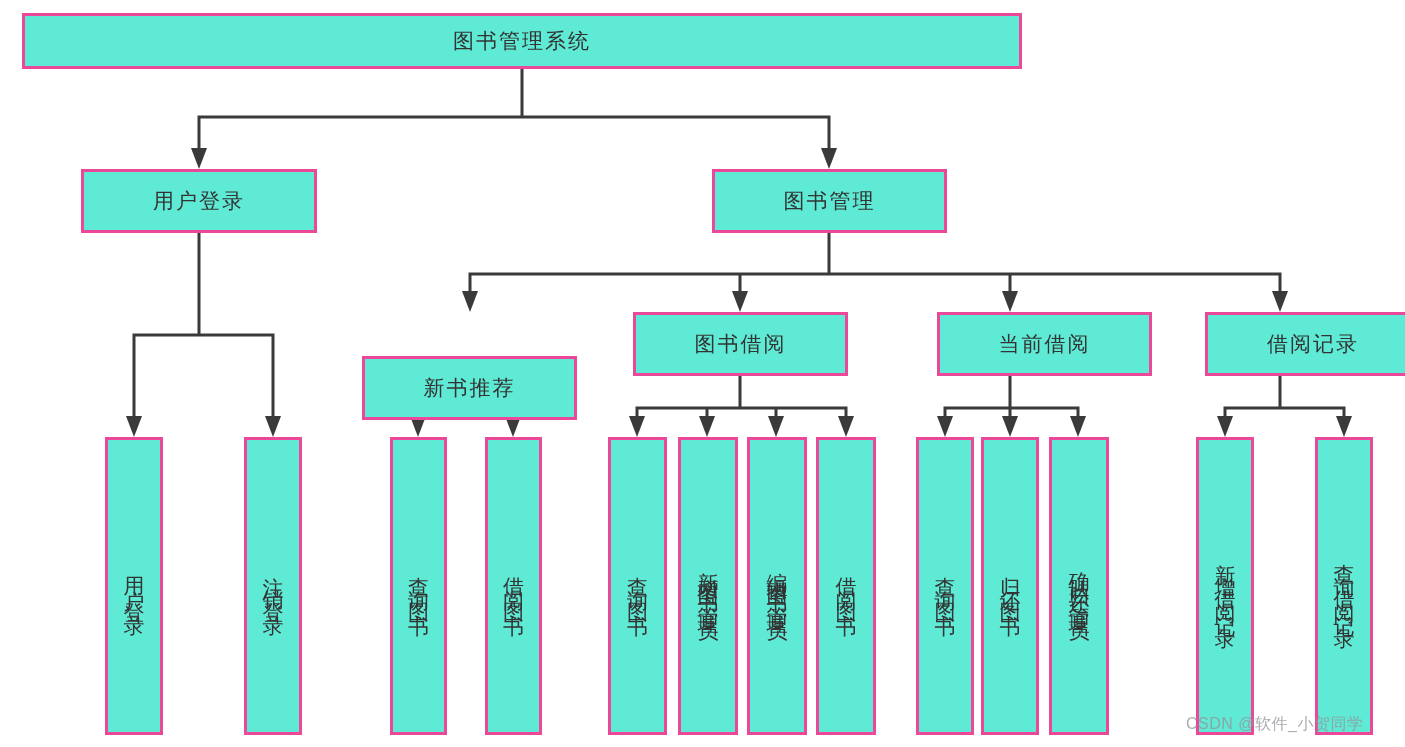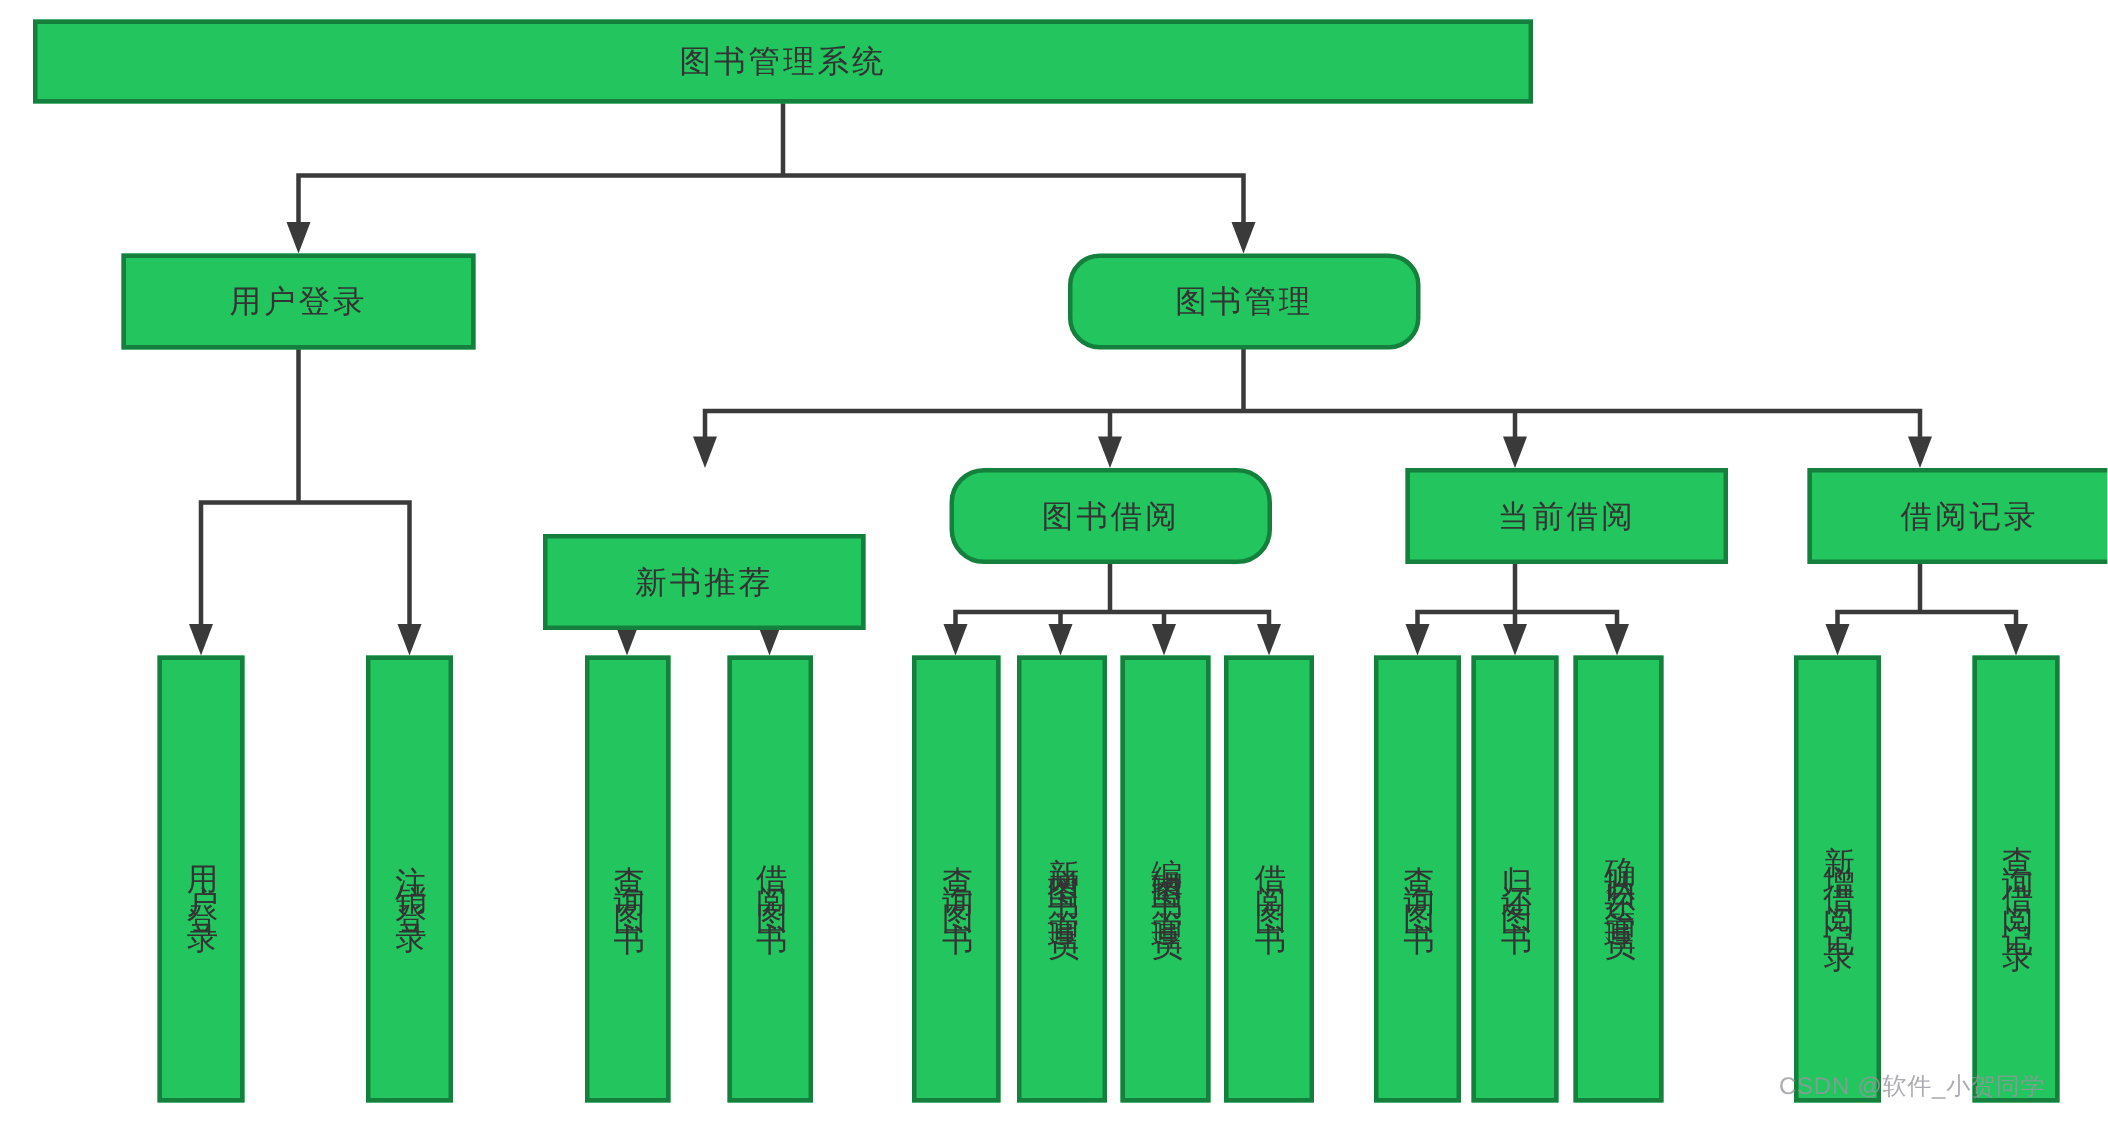"图书管理系统" .box { background: #22c55e -> #5eead4; border: 3px solid #15803d -> 3px solid #ec4899 }
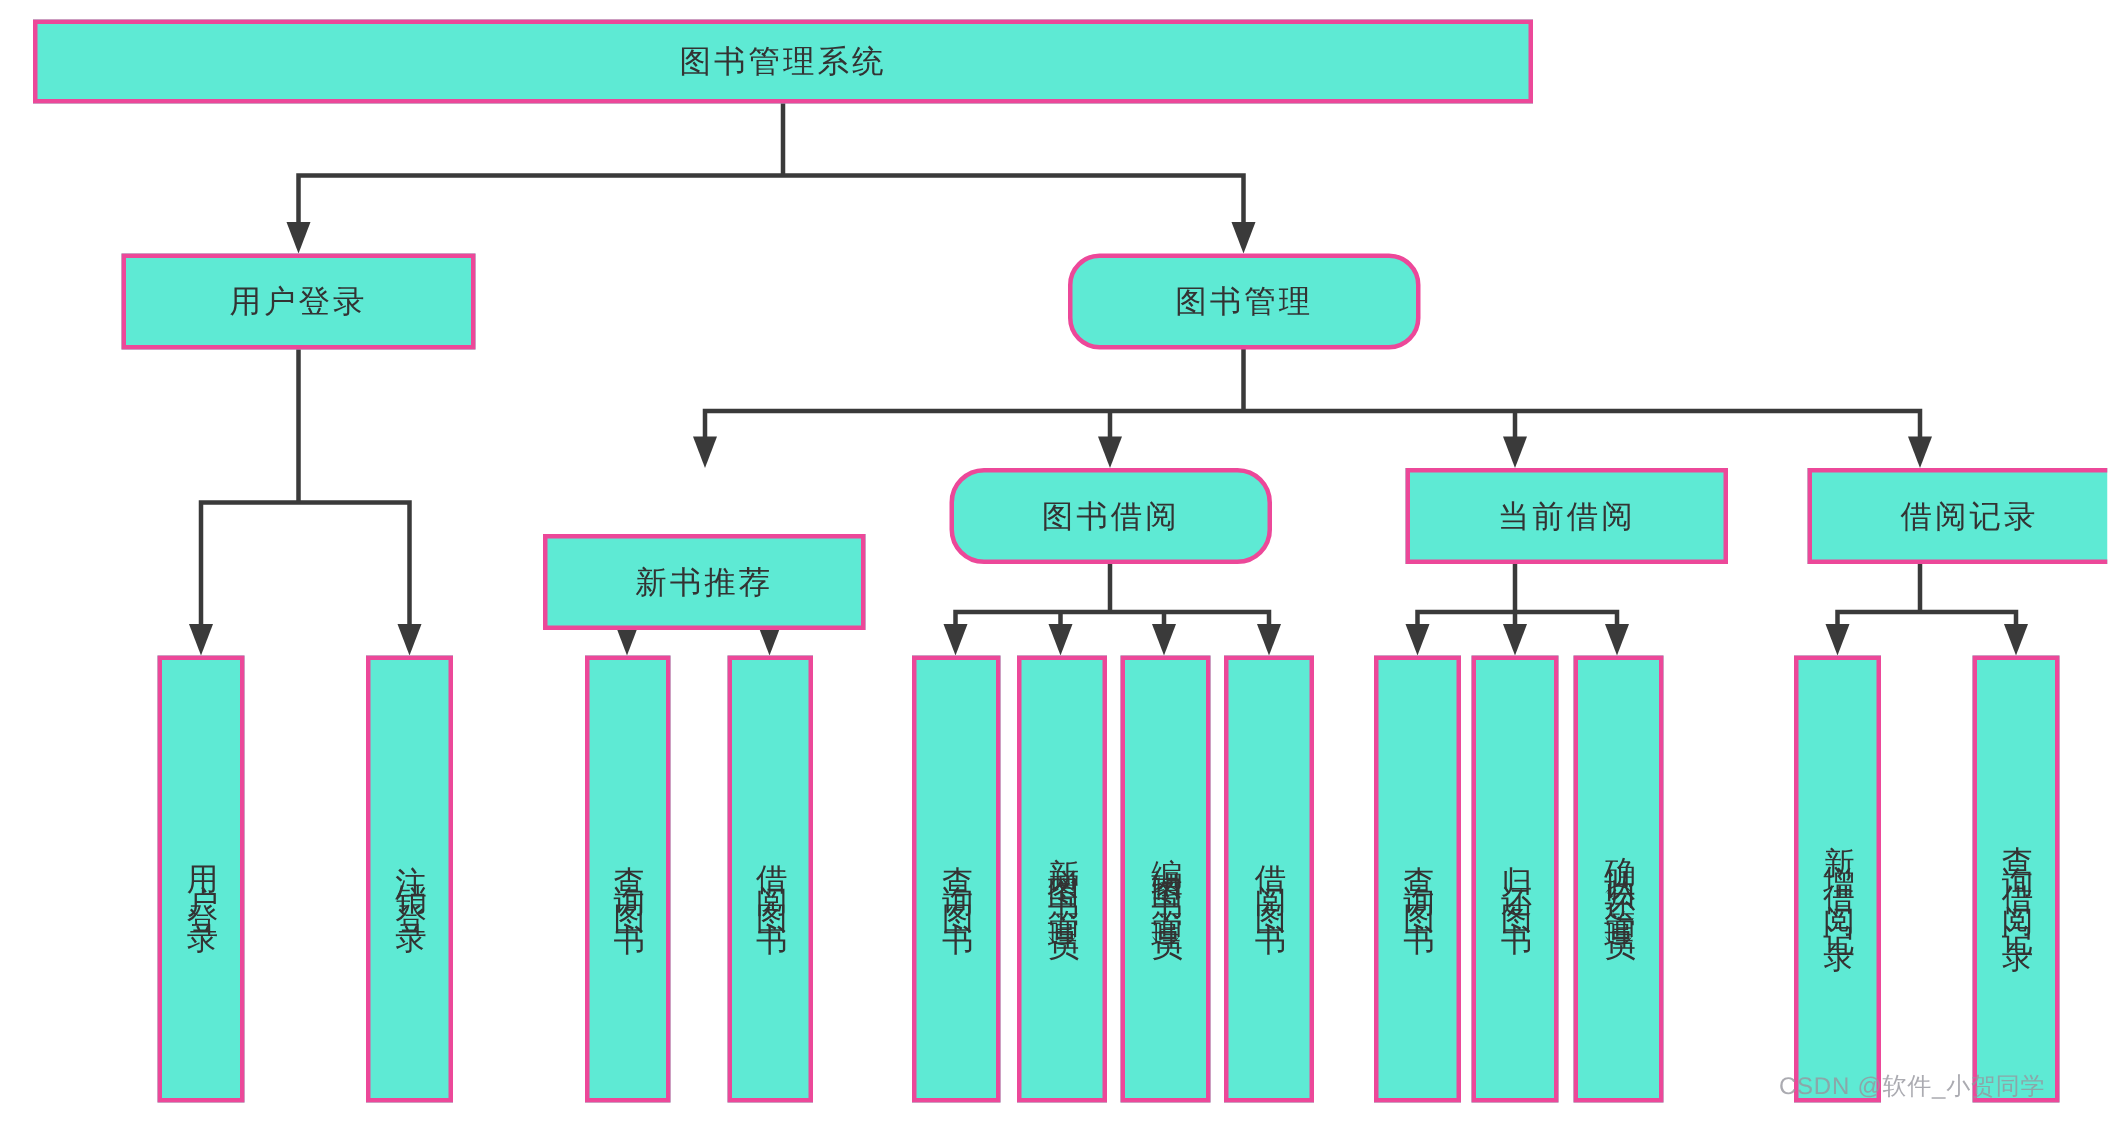"图书管理" #n-book-mgmt { border-radius: 21px -> none }
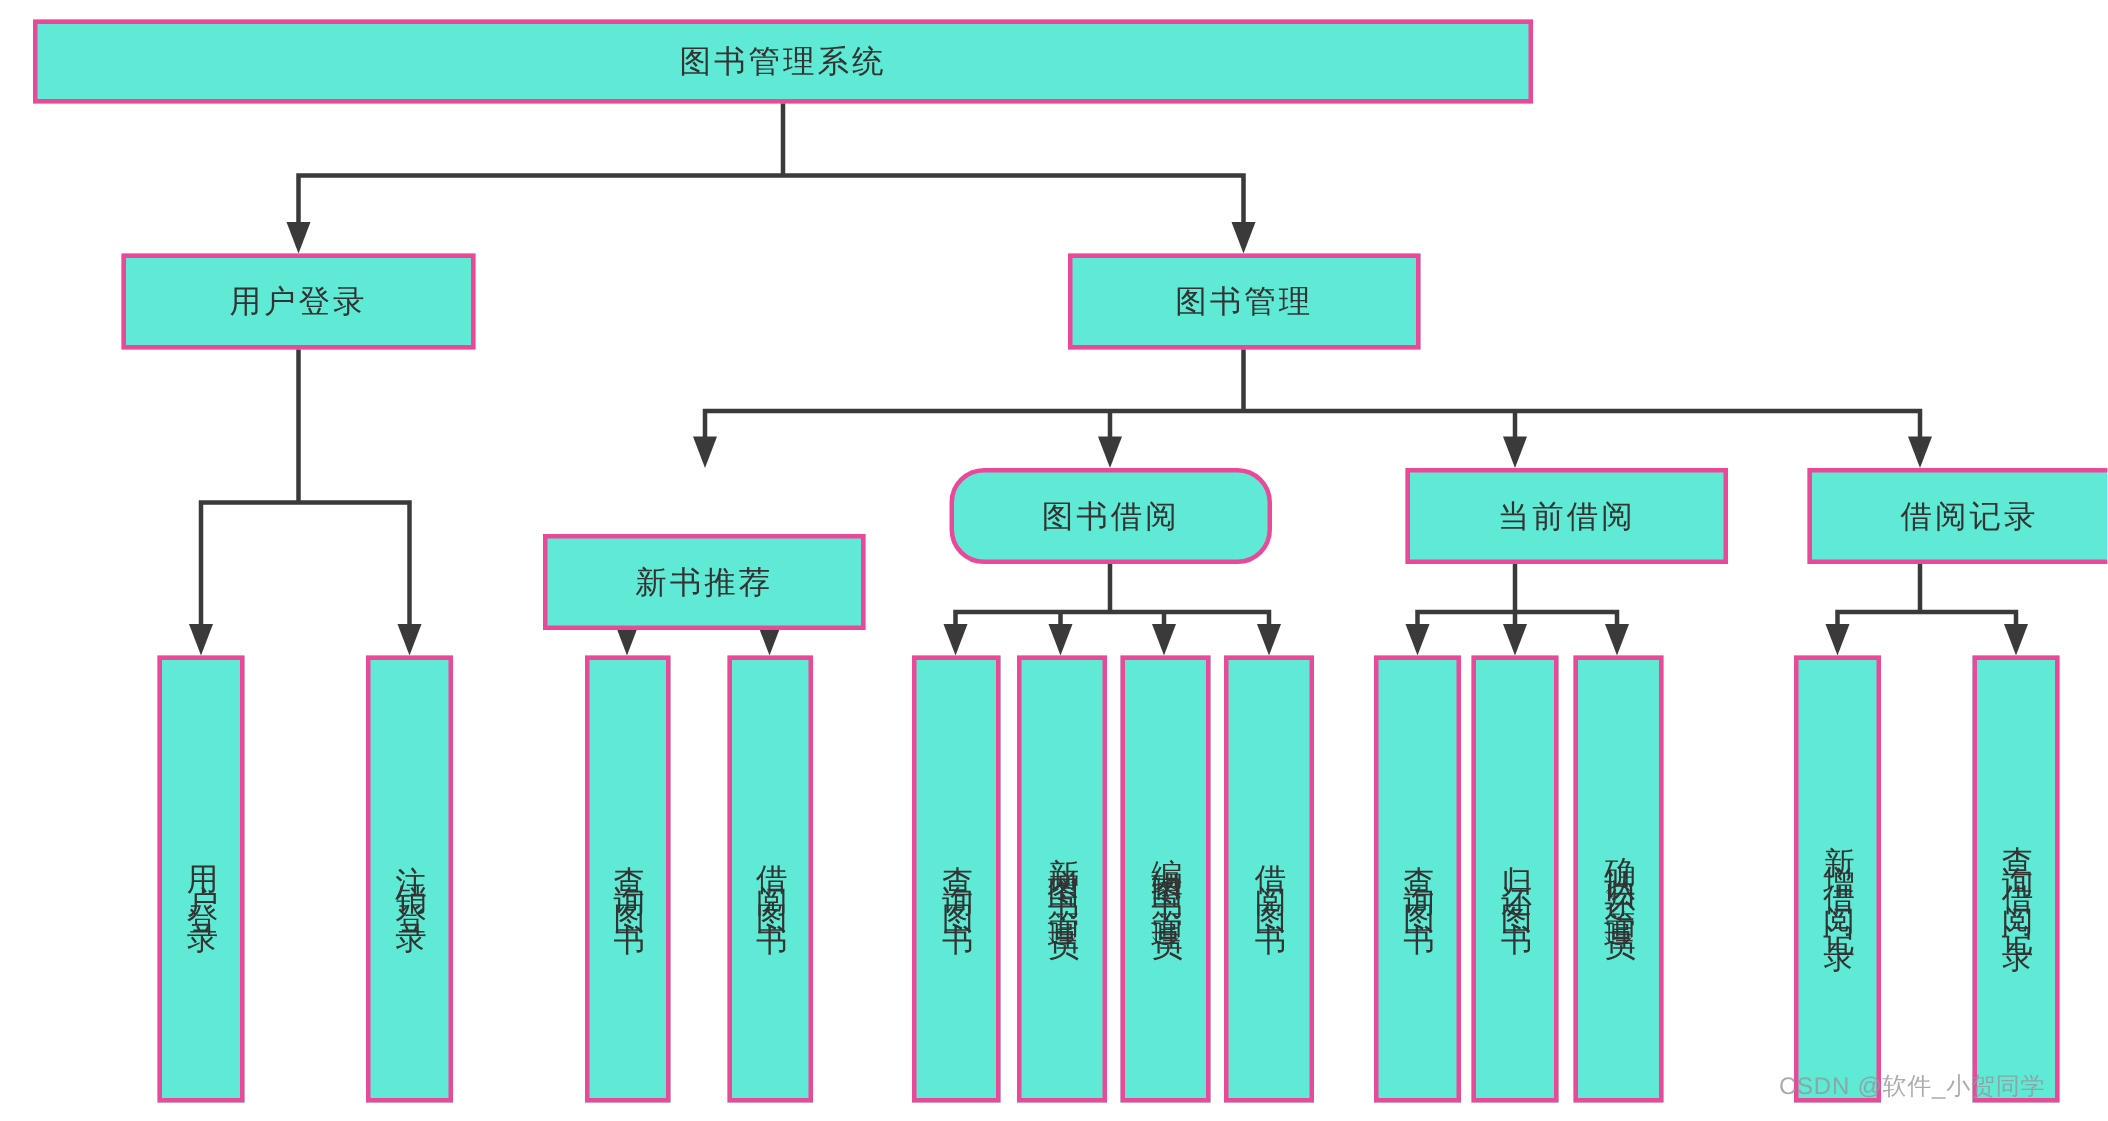"图书借阅" #n-borrow { border-radius: 23px -> none }
